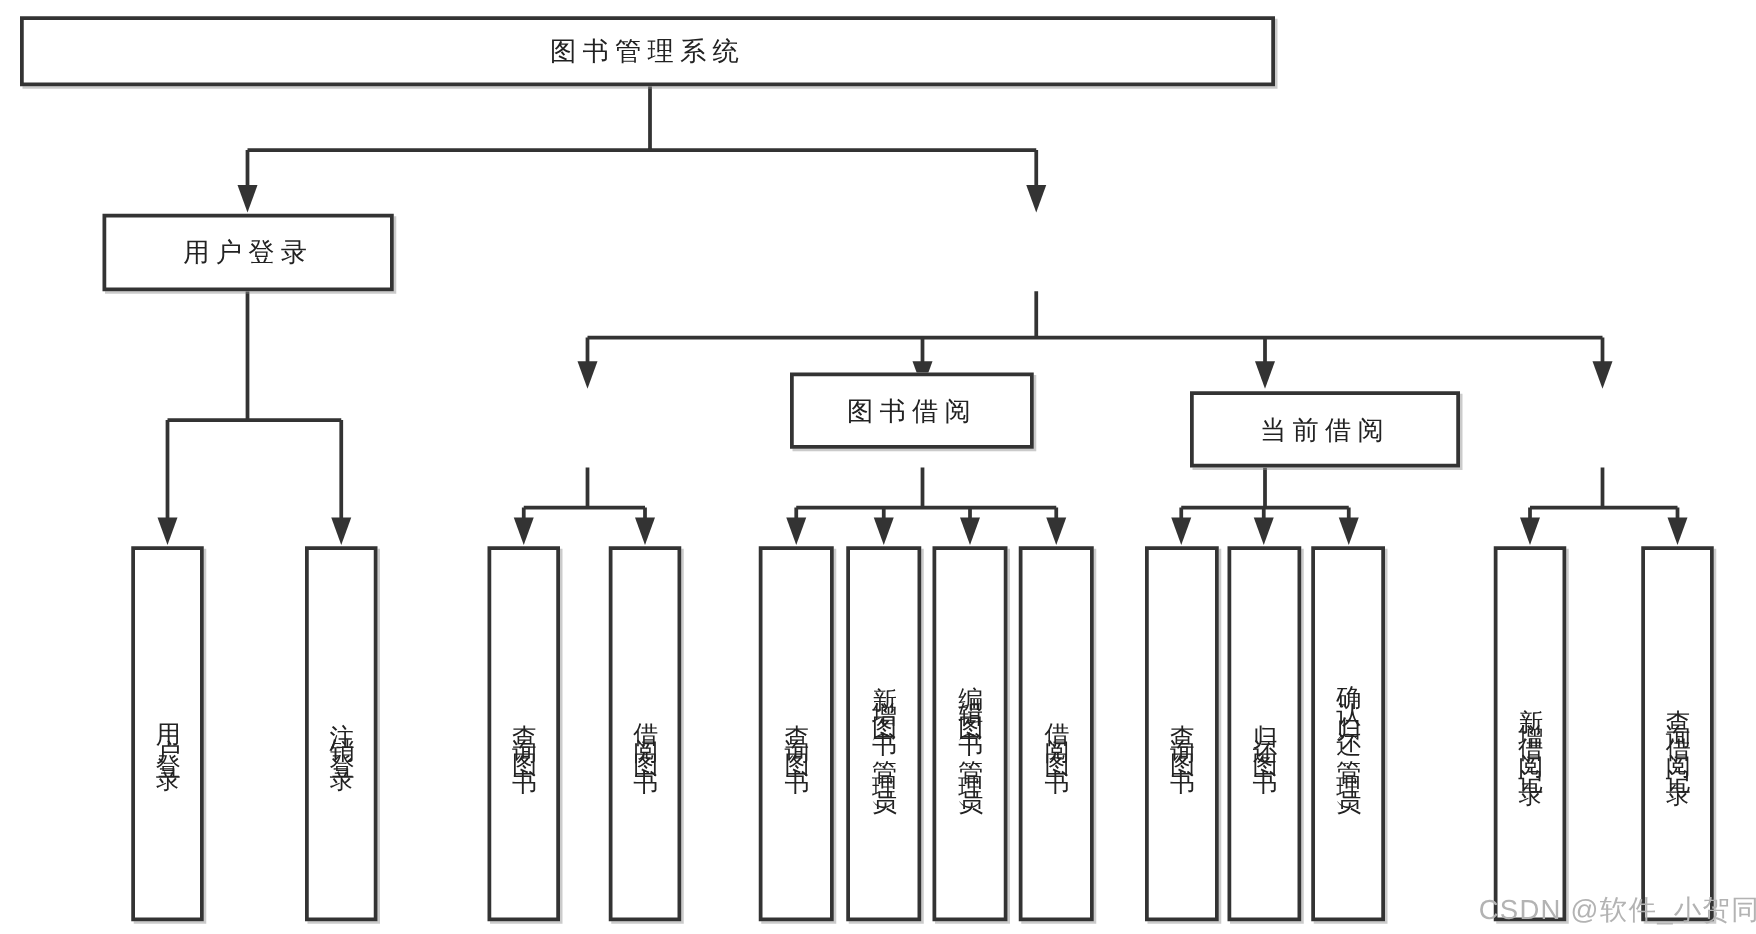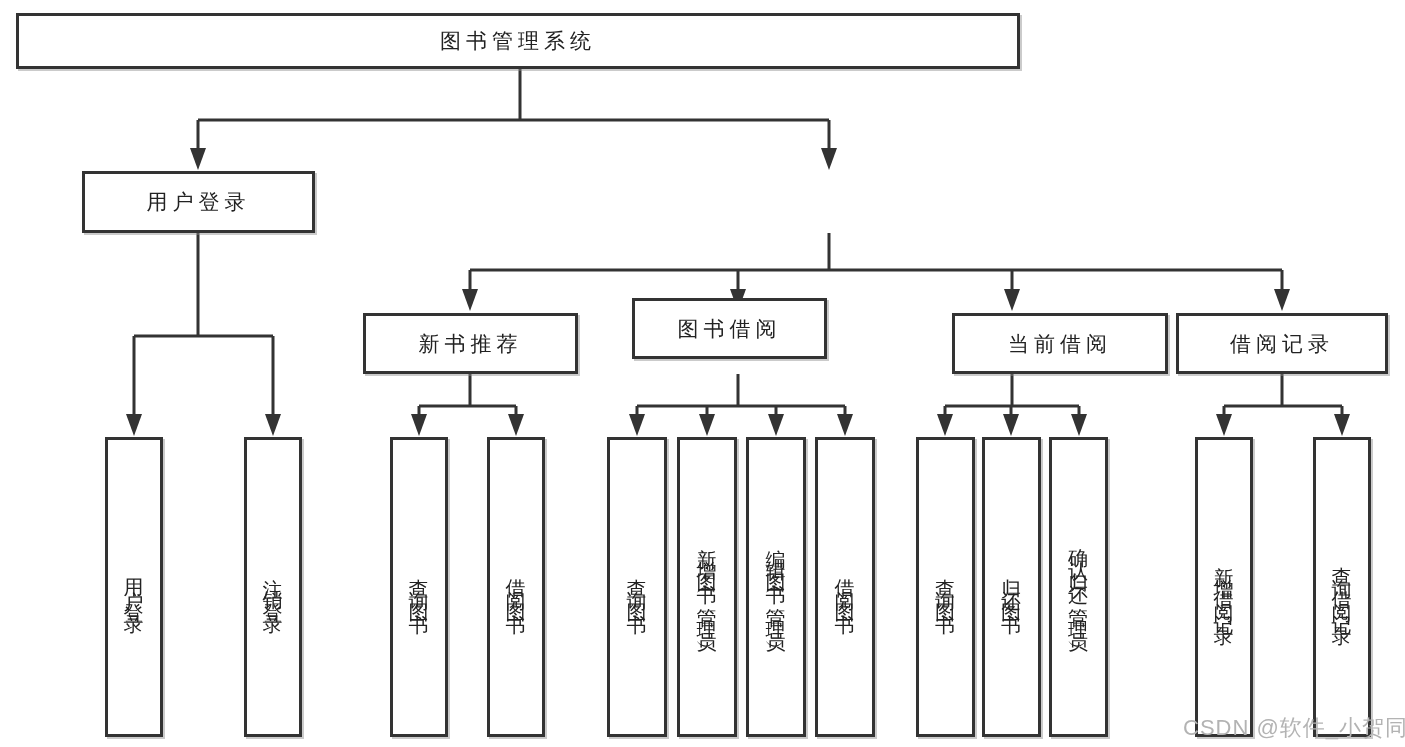"新书推荐" div.box { html: <div> <span>新书推荐</span> </div> -> none }
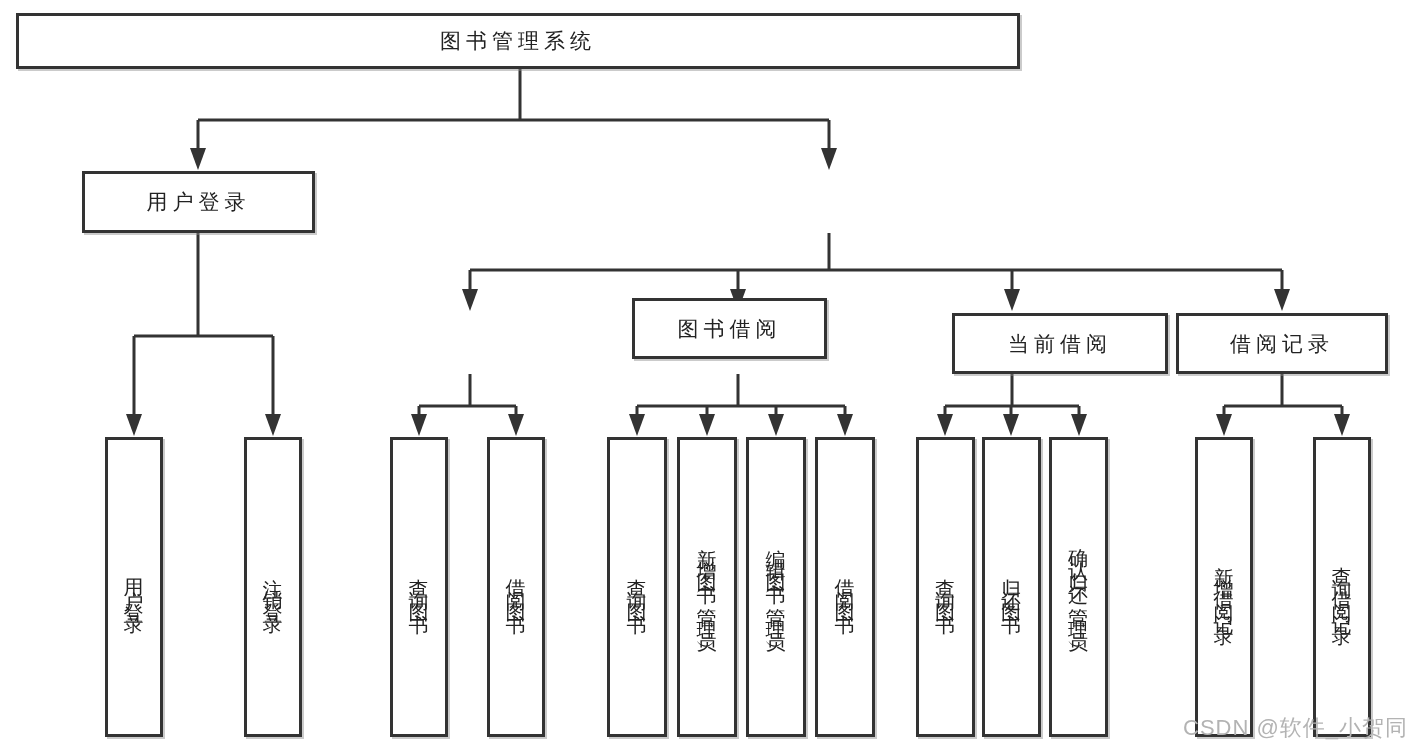"借阅记录" div.box { html: <div> <span>借阅记录</span> </div> -> none }
